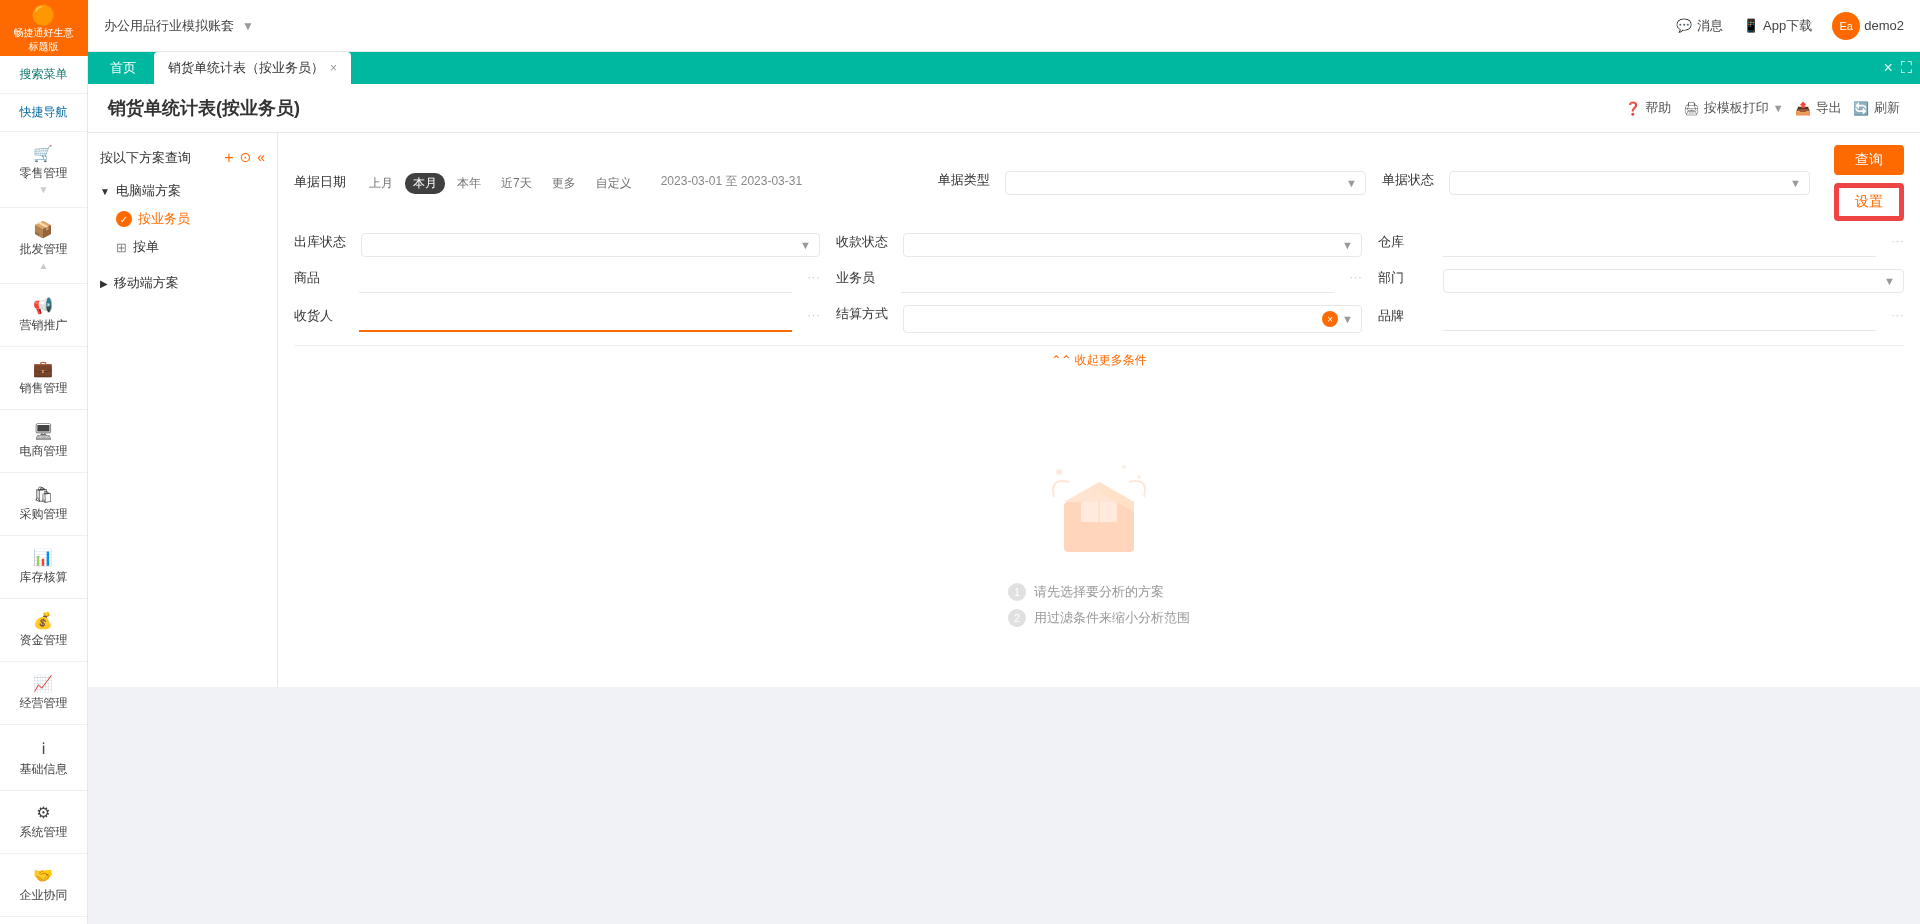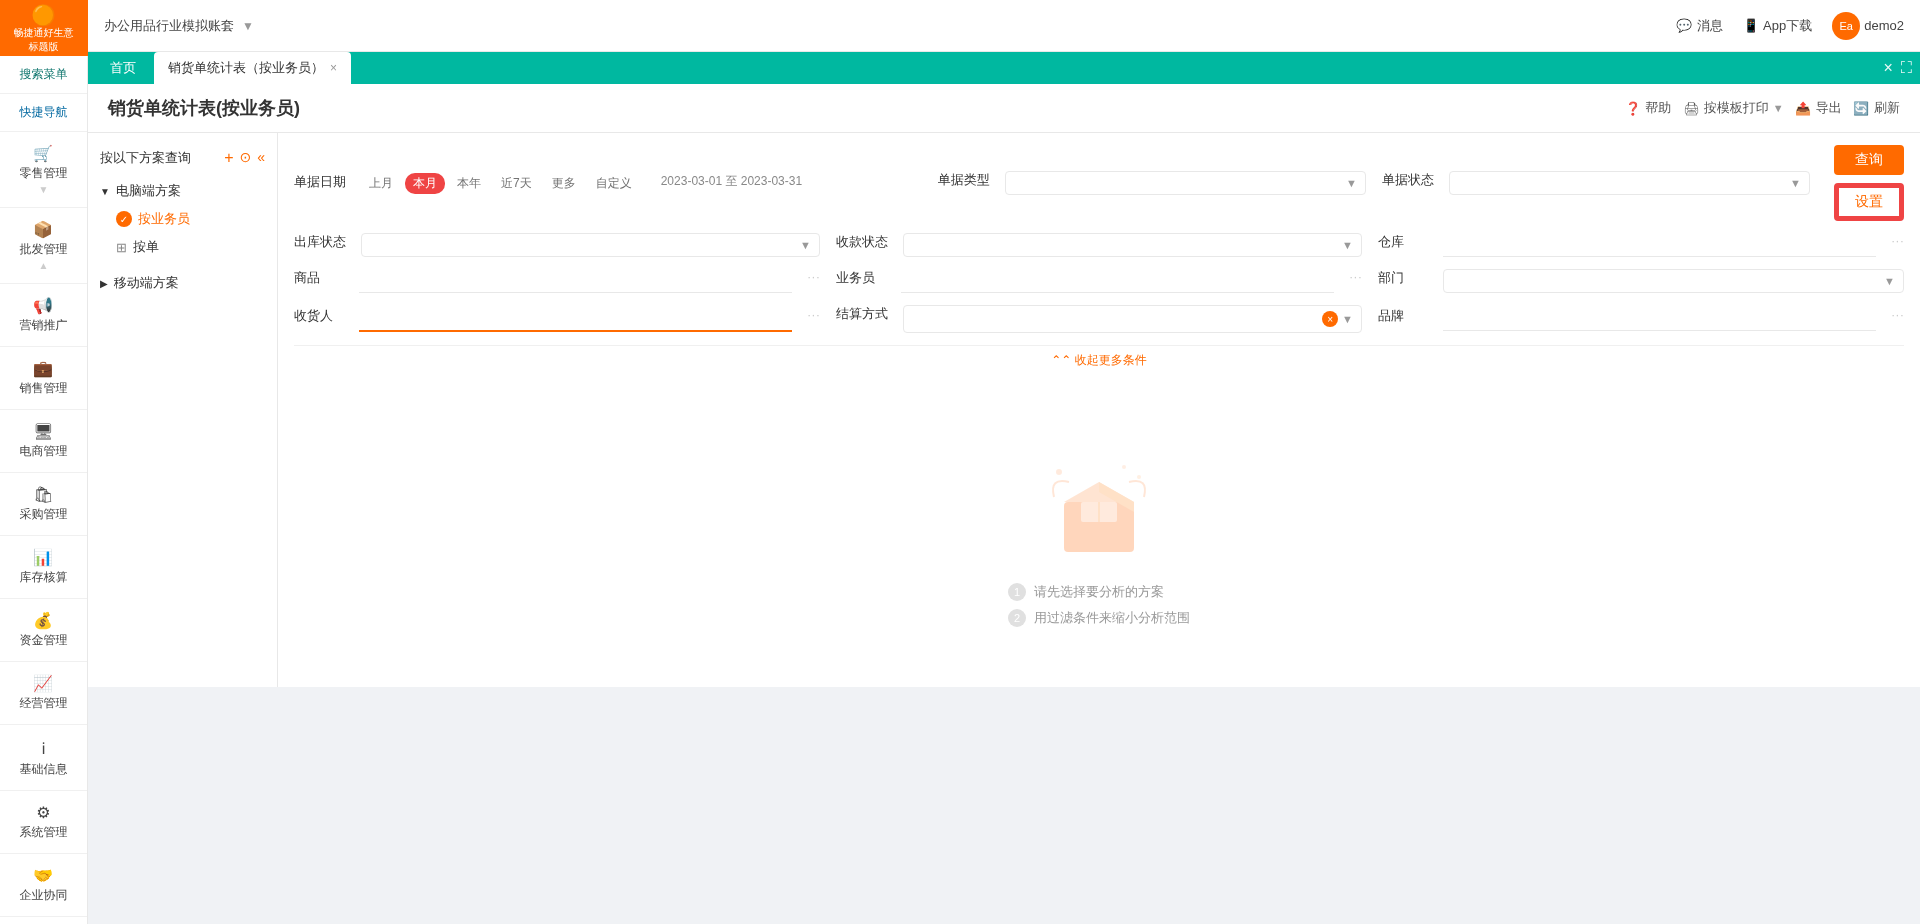"本月" .date-btn.active { background: #ef4444 -> #404040 }
